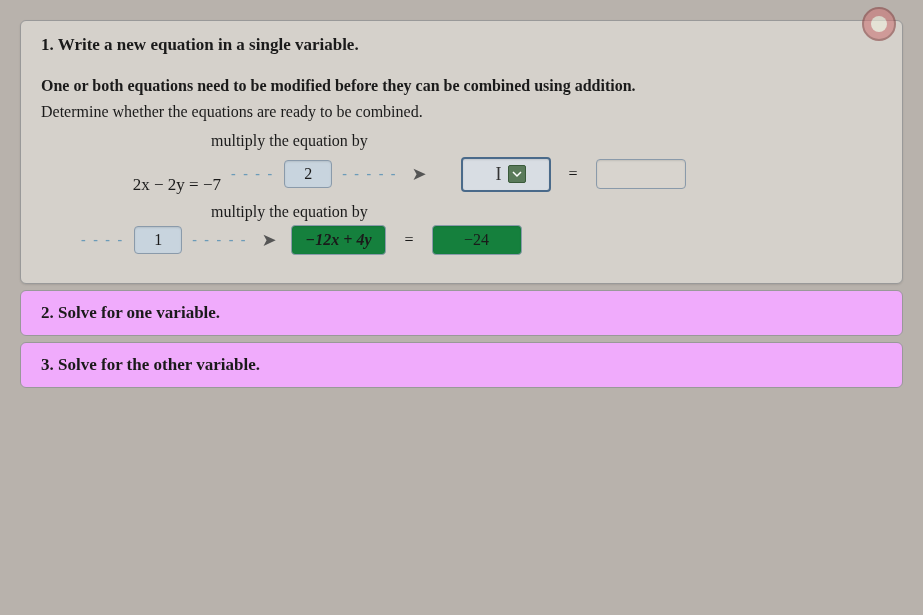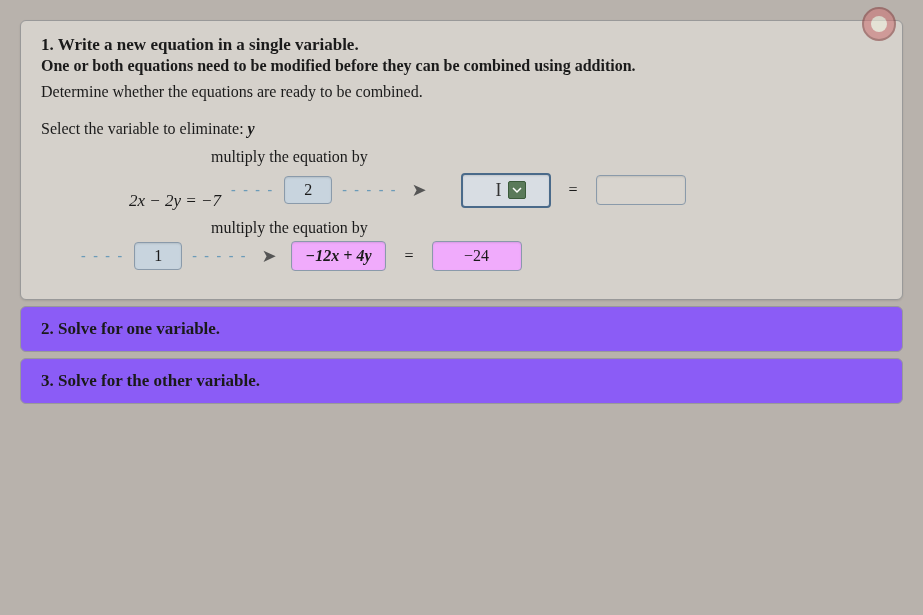"1. Write a new equation" .step-title { margin-bottom: 0 -> 20px }
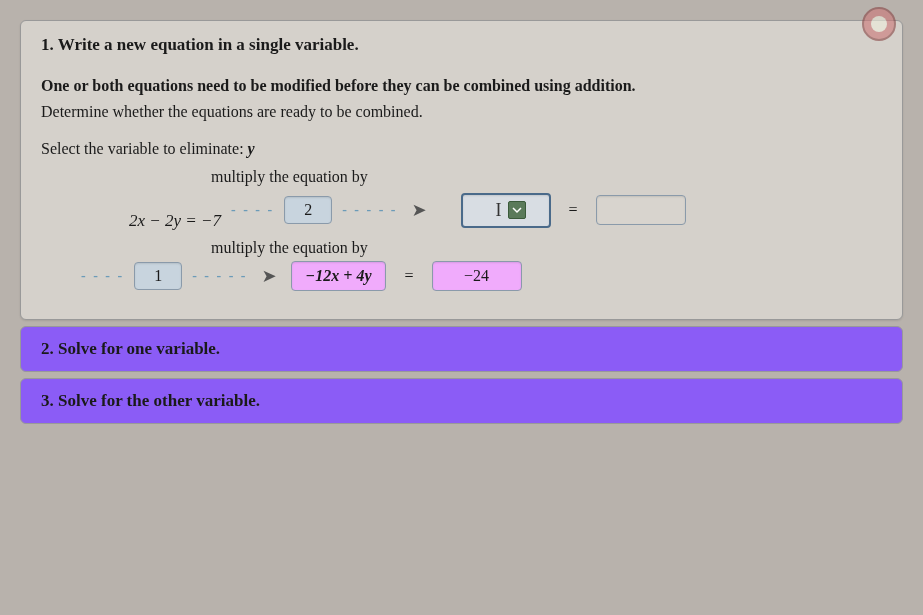"Select the variable to eliminate:" div.select-var { html: <div> <span>Select the variable to eliminate: </span><span>y</span> </div> -> none }
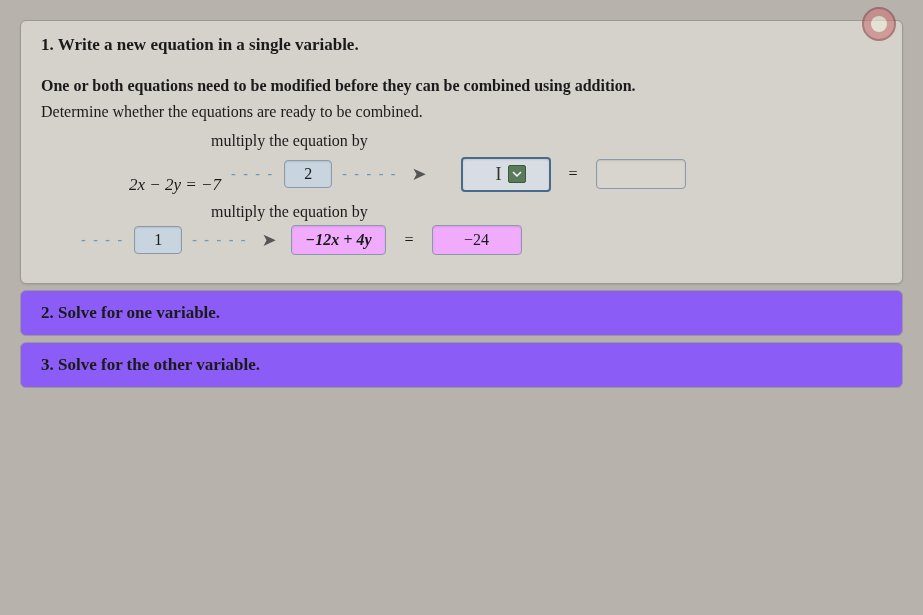"2x − 2y = −7" .orig-eq { font-style: italic -> none }
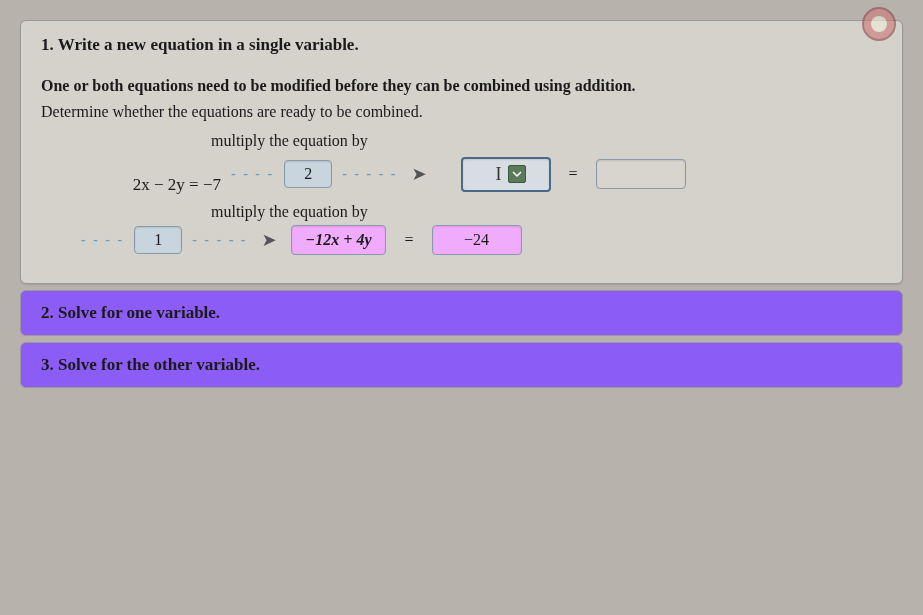"−12x + 4y" .result-box { background: #f0abfc -> #15803d }
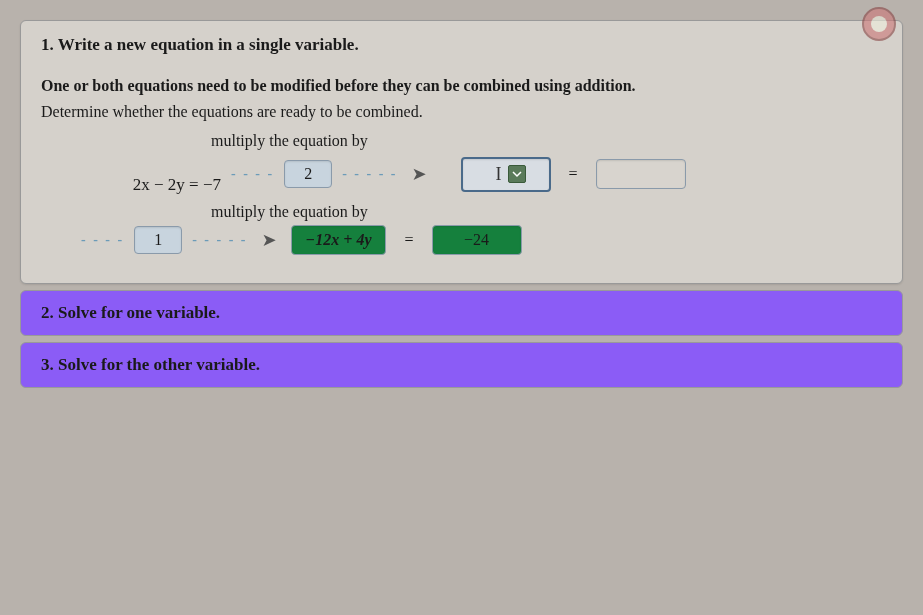"2. Solve for one variable." .minor-panel { background: #8b5cf6 -> #f0abfc }
